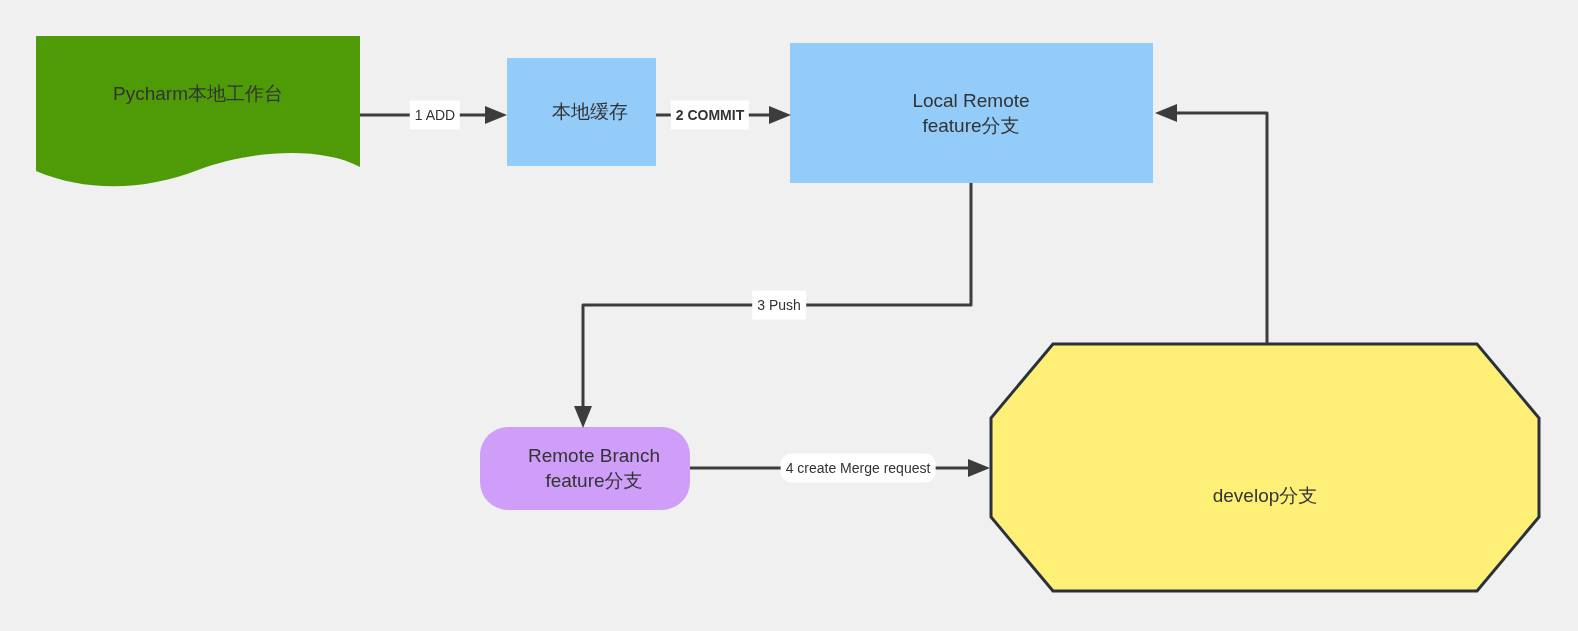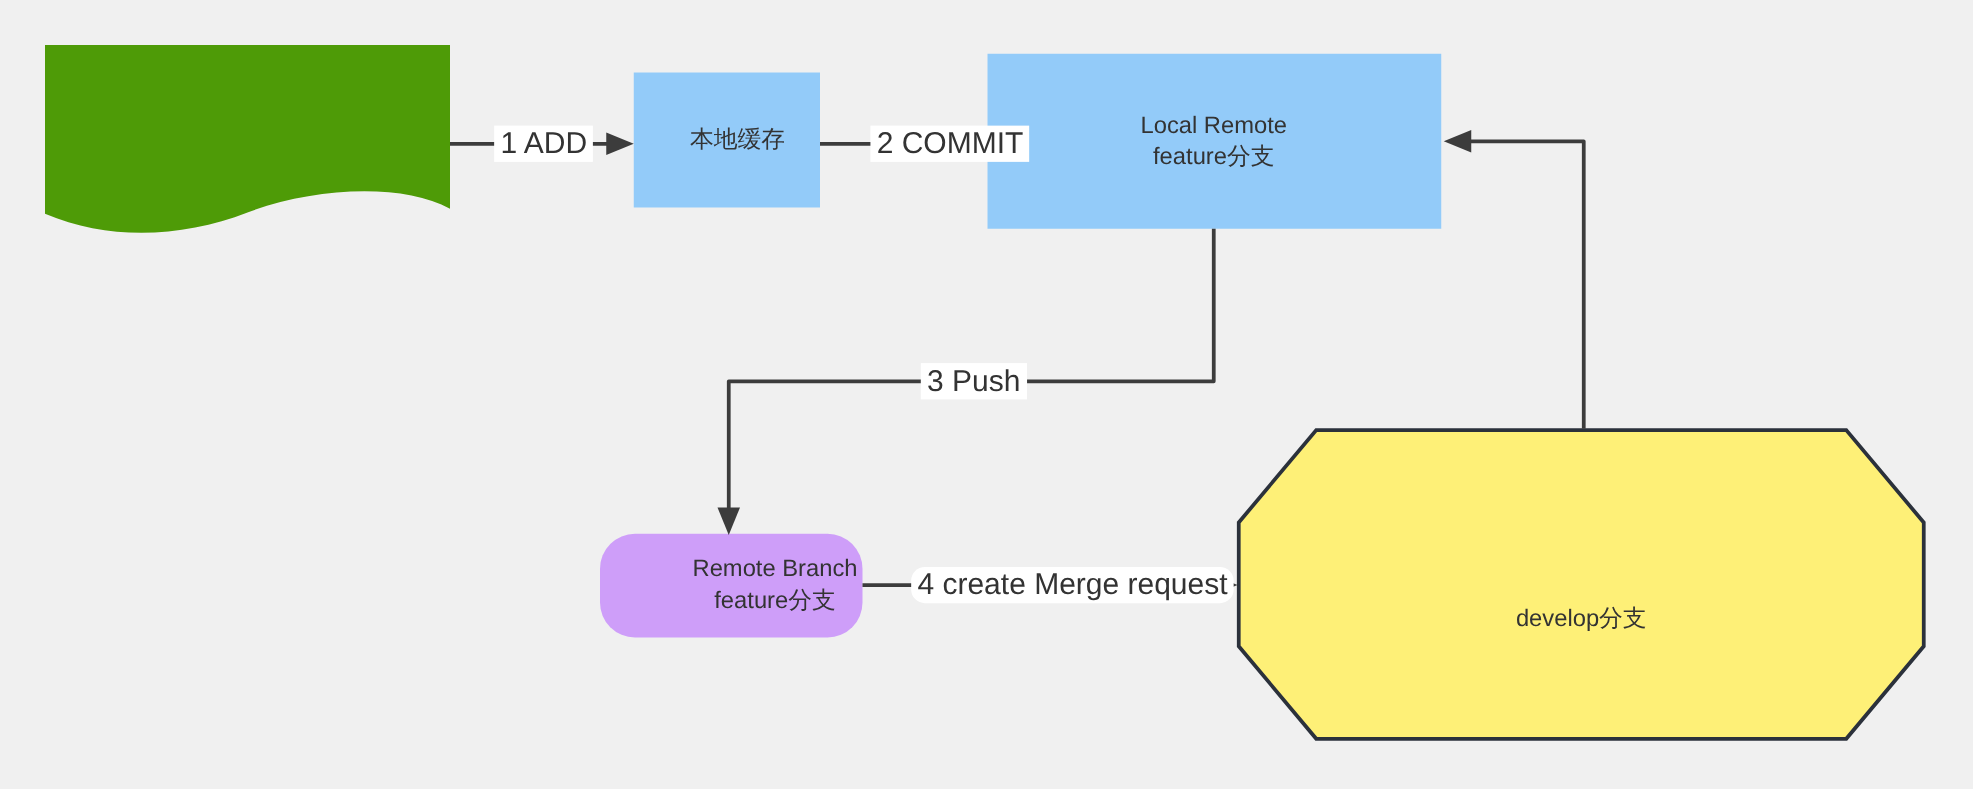"Pycharm本地工作台" div.node-label { html: none -> <div>Pycharm本地工作台</div> }
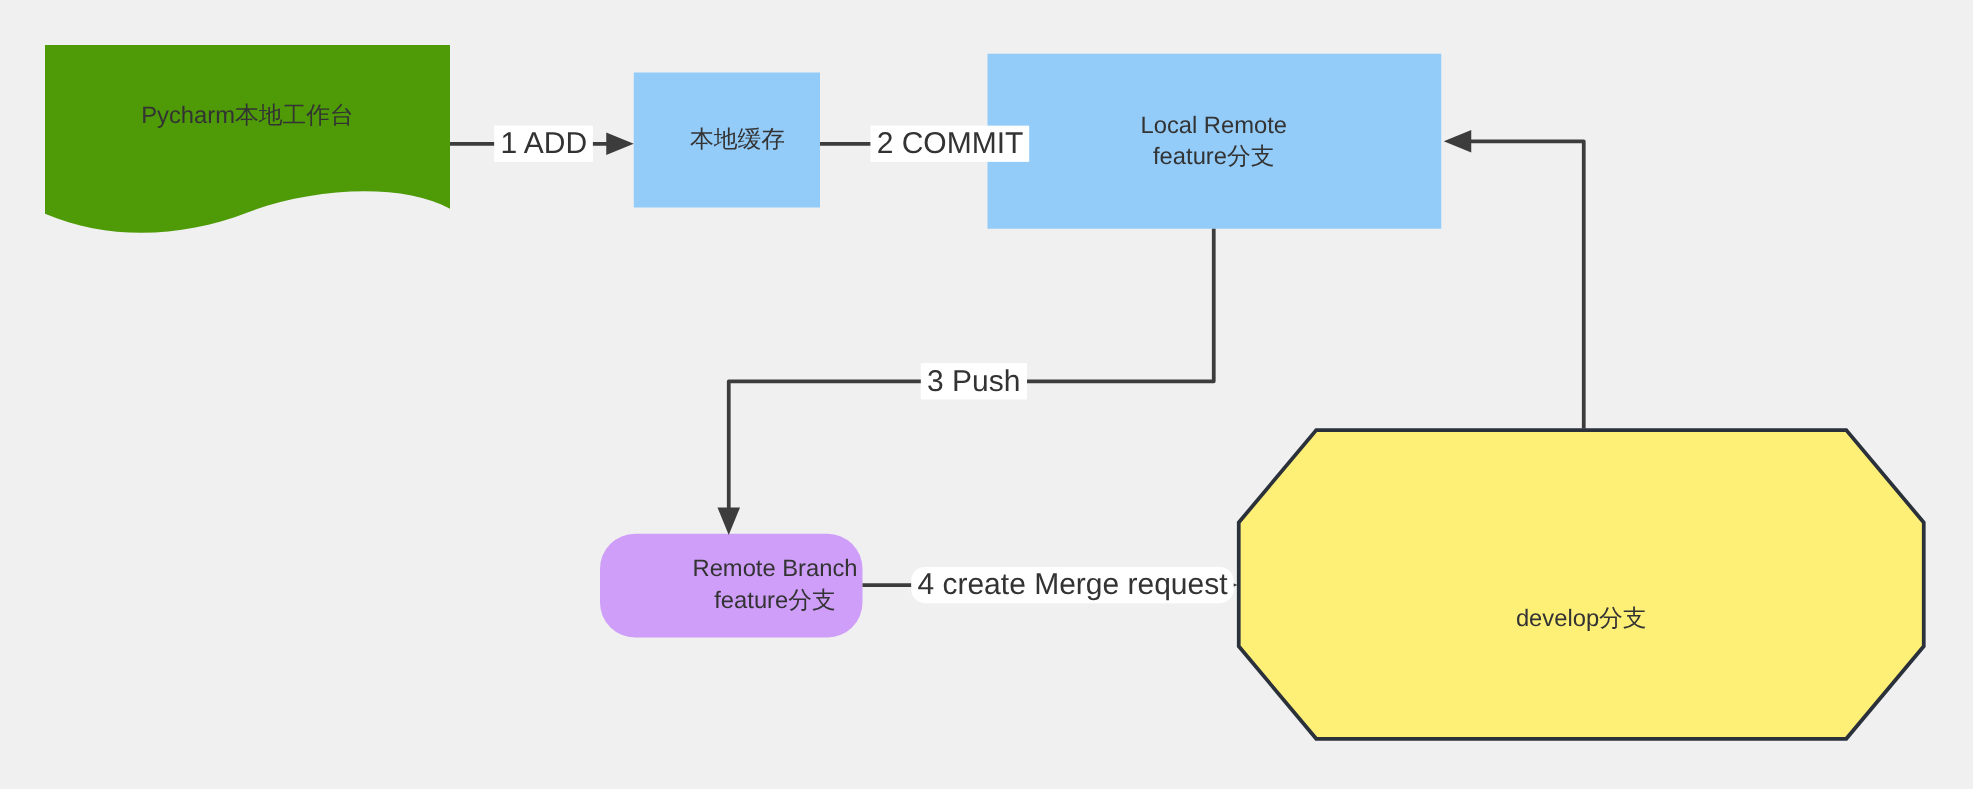"1 ADD" .edge-label { font-size: 24px -> 14px }
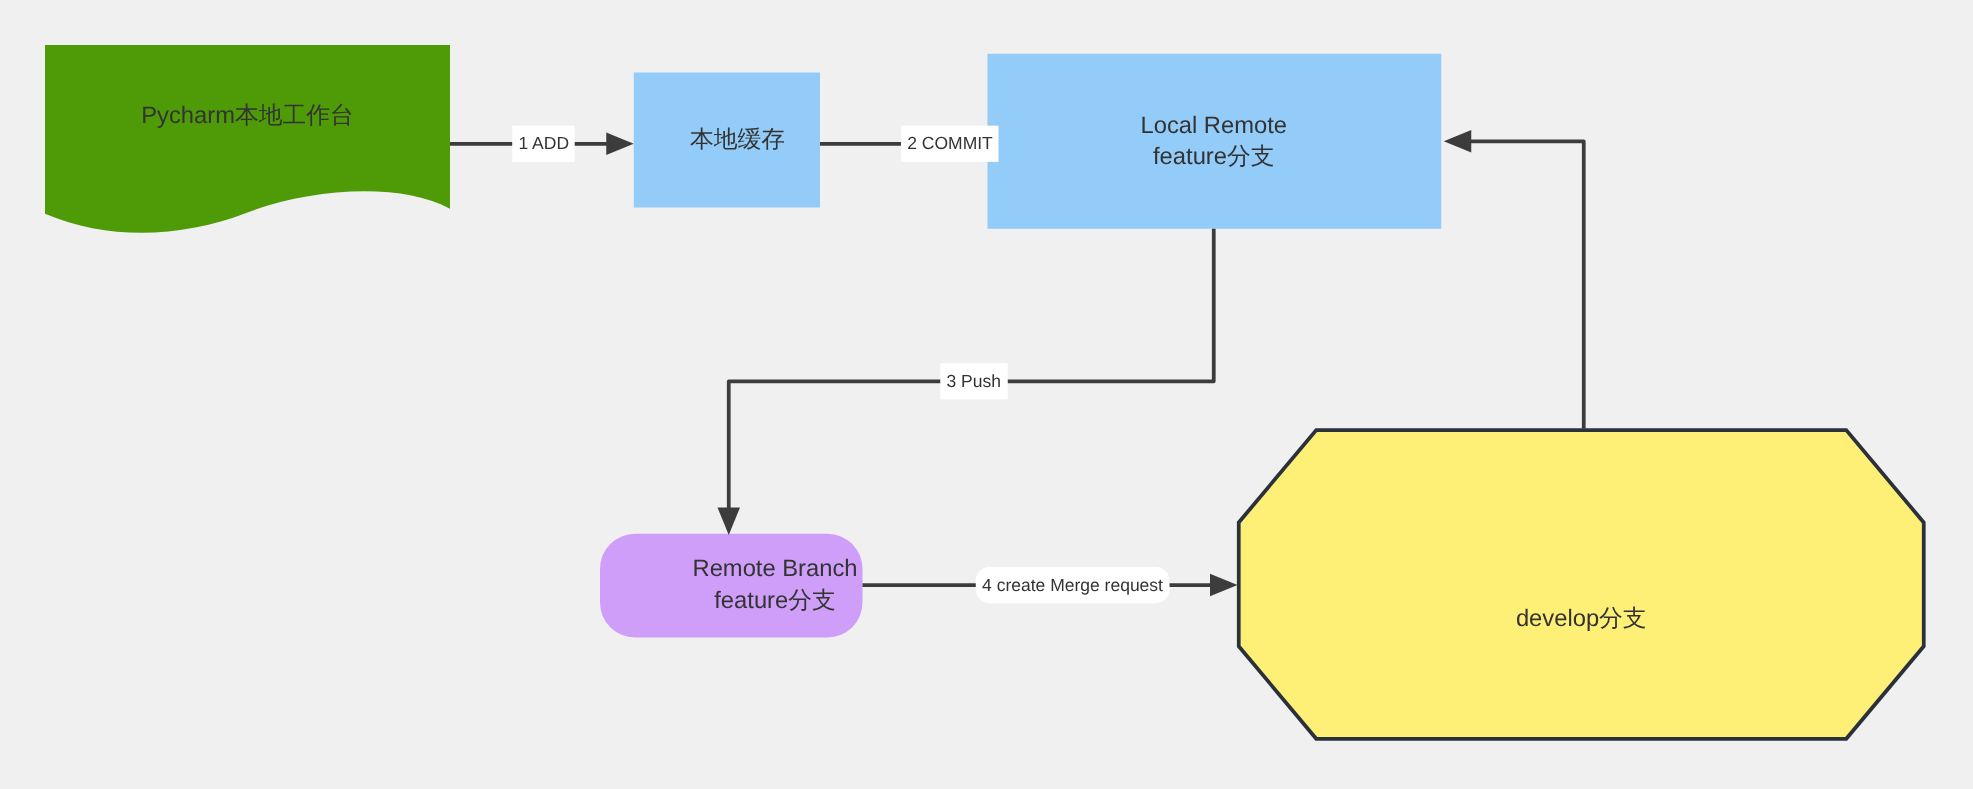"2 COMMIT" div.edge-label { font-weight: none -> bold; left: 760px -> 710px }
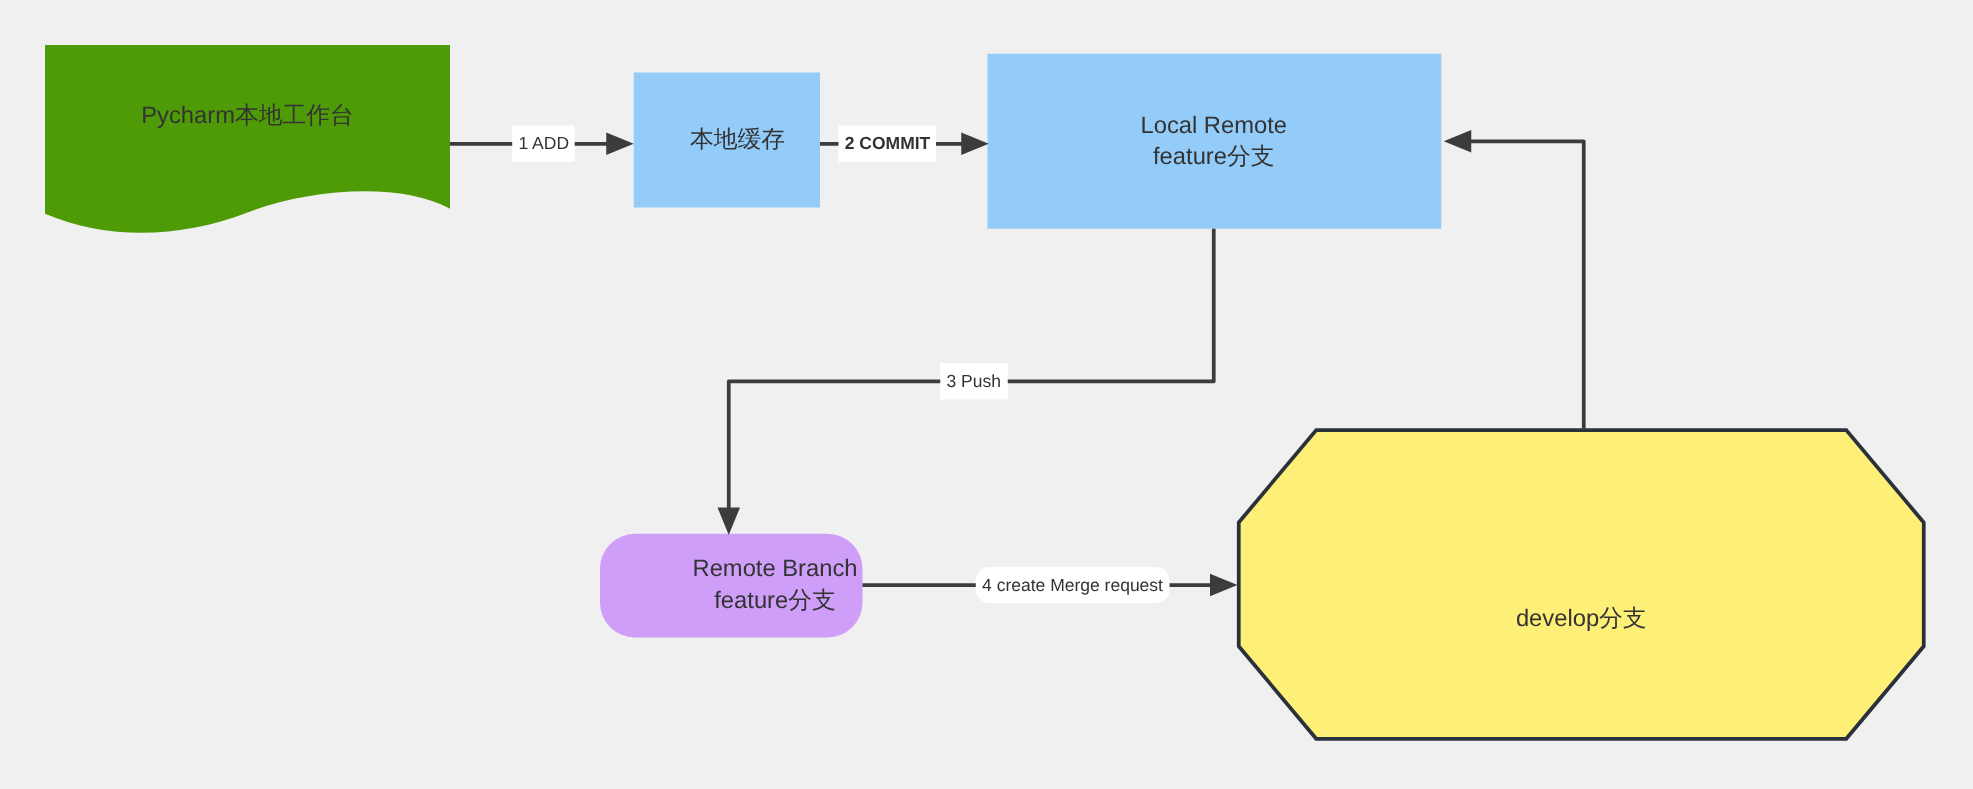"Remote Branch" div.node-label { left: 620px -> 594px }
